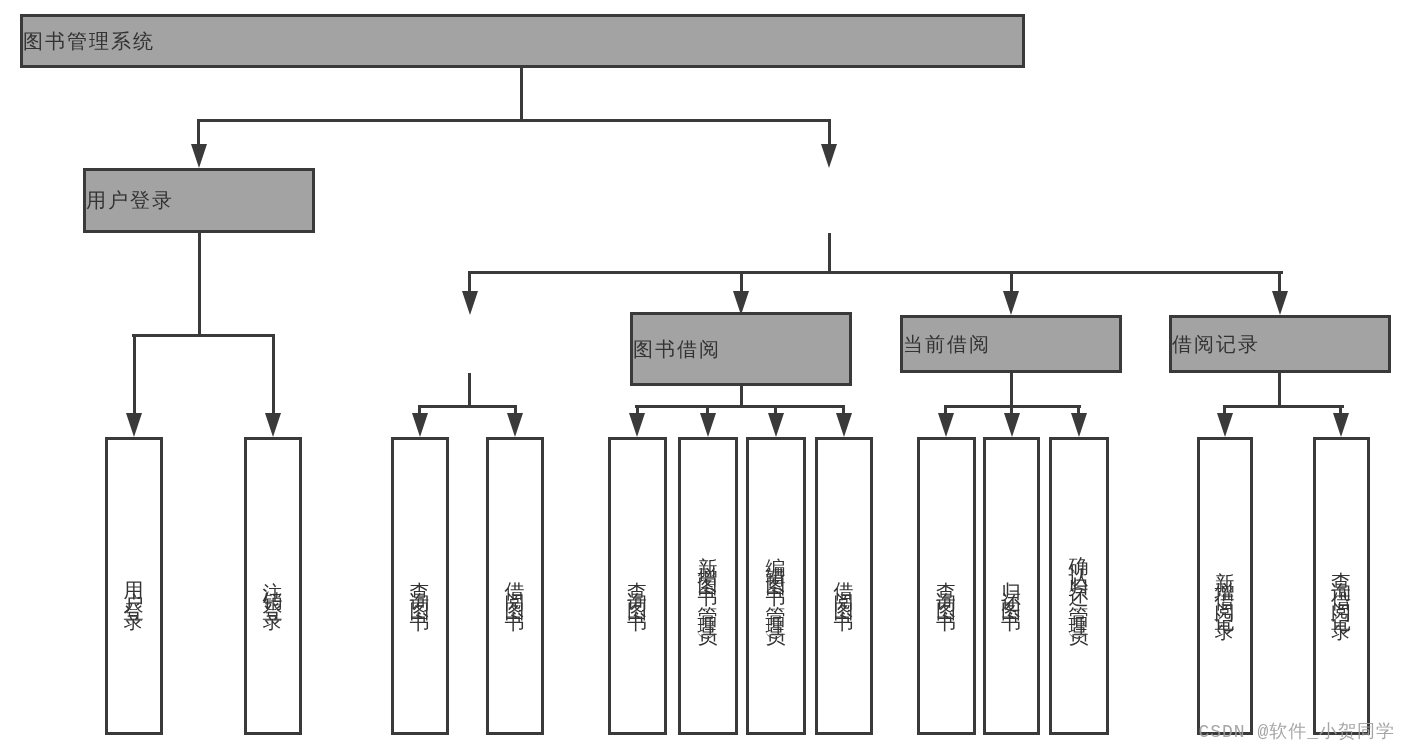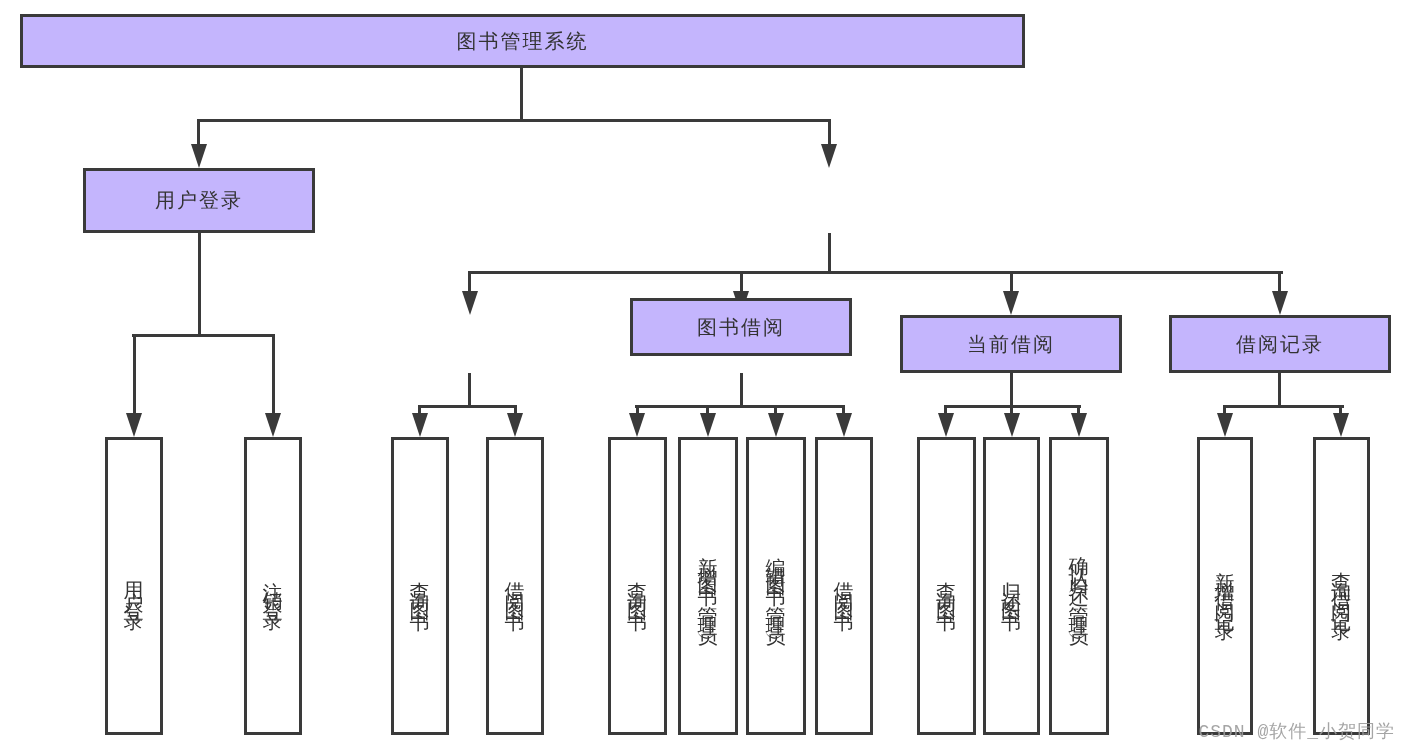"图书管理系统" .node { background: #c4b5fd -> #a3a3a3; justify-content: center -> flex-start }
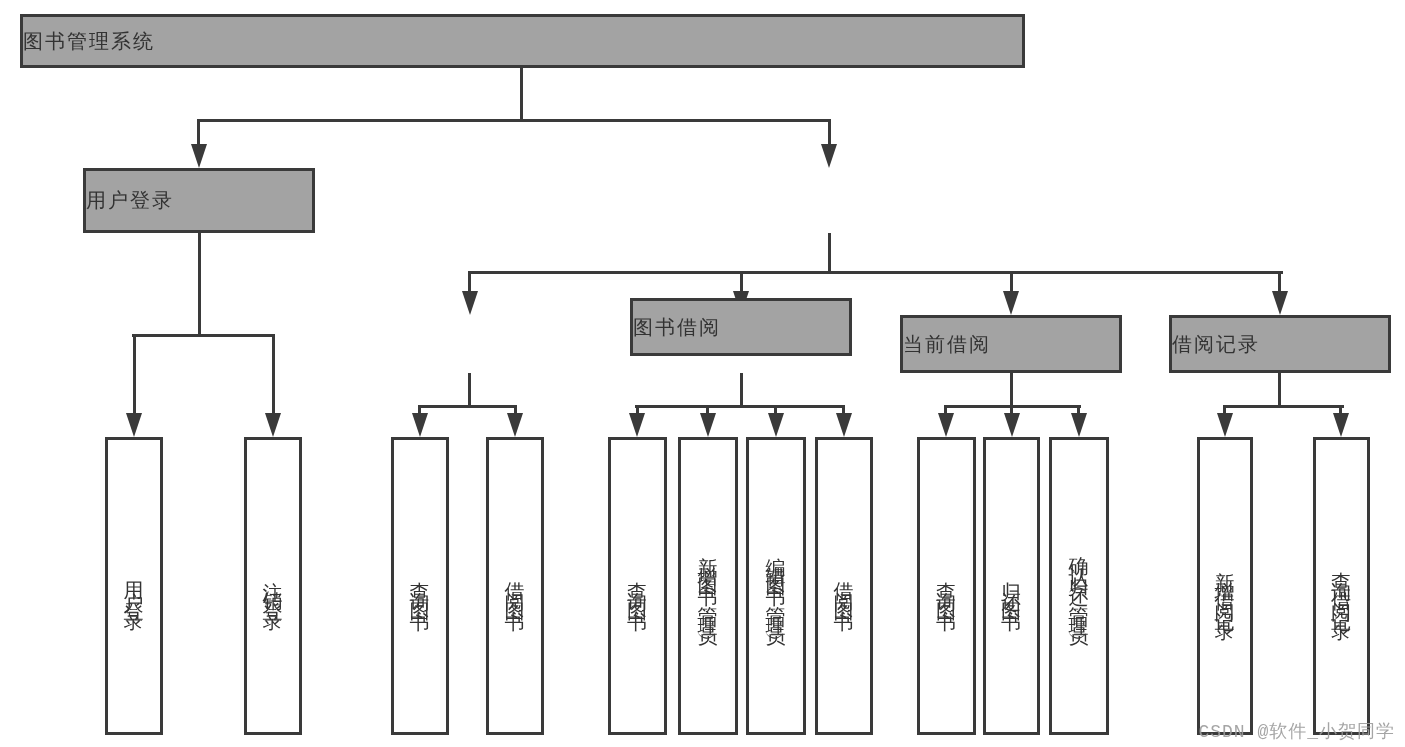"图书借阅" div.node { height: 58px -> 74px; top: 298px -> 312px }
